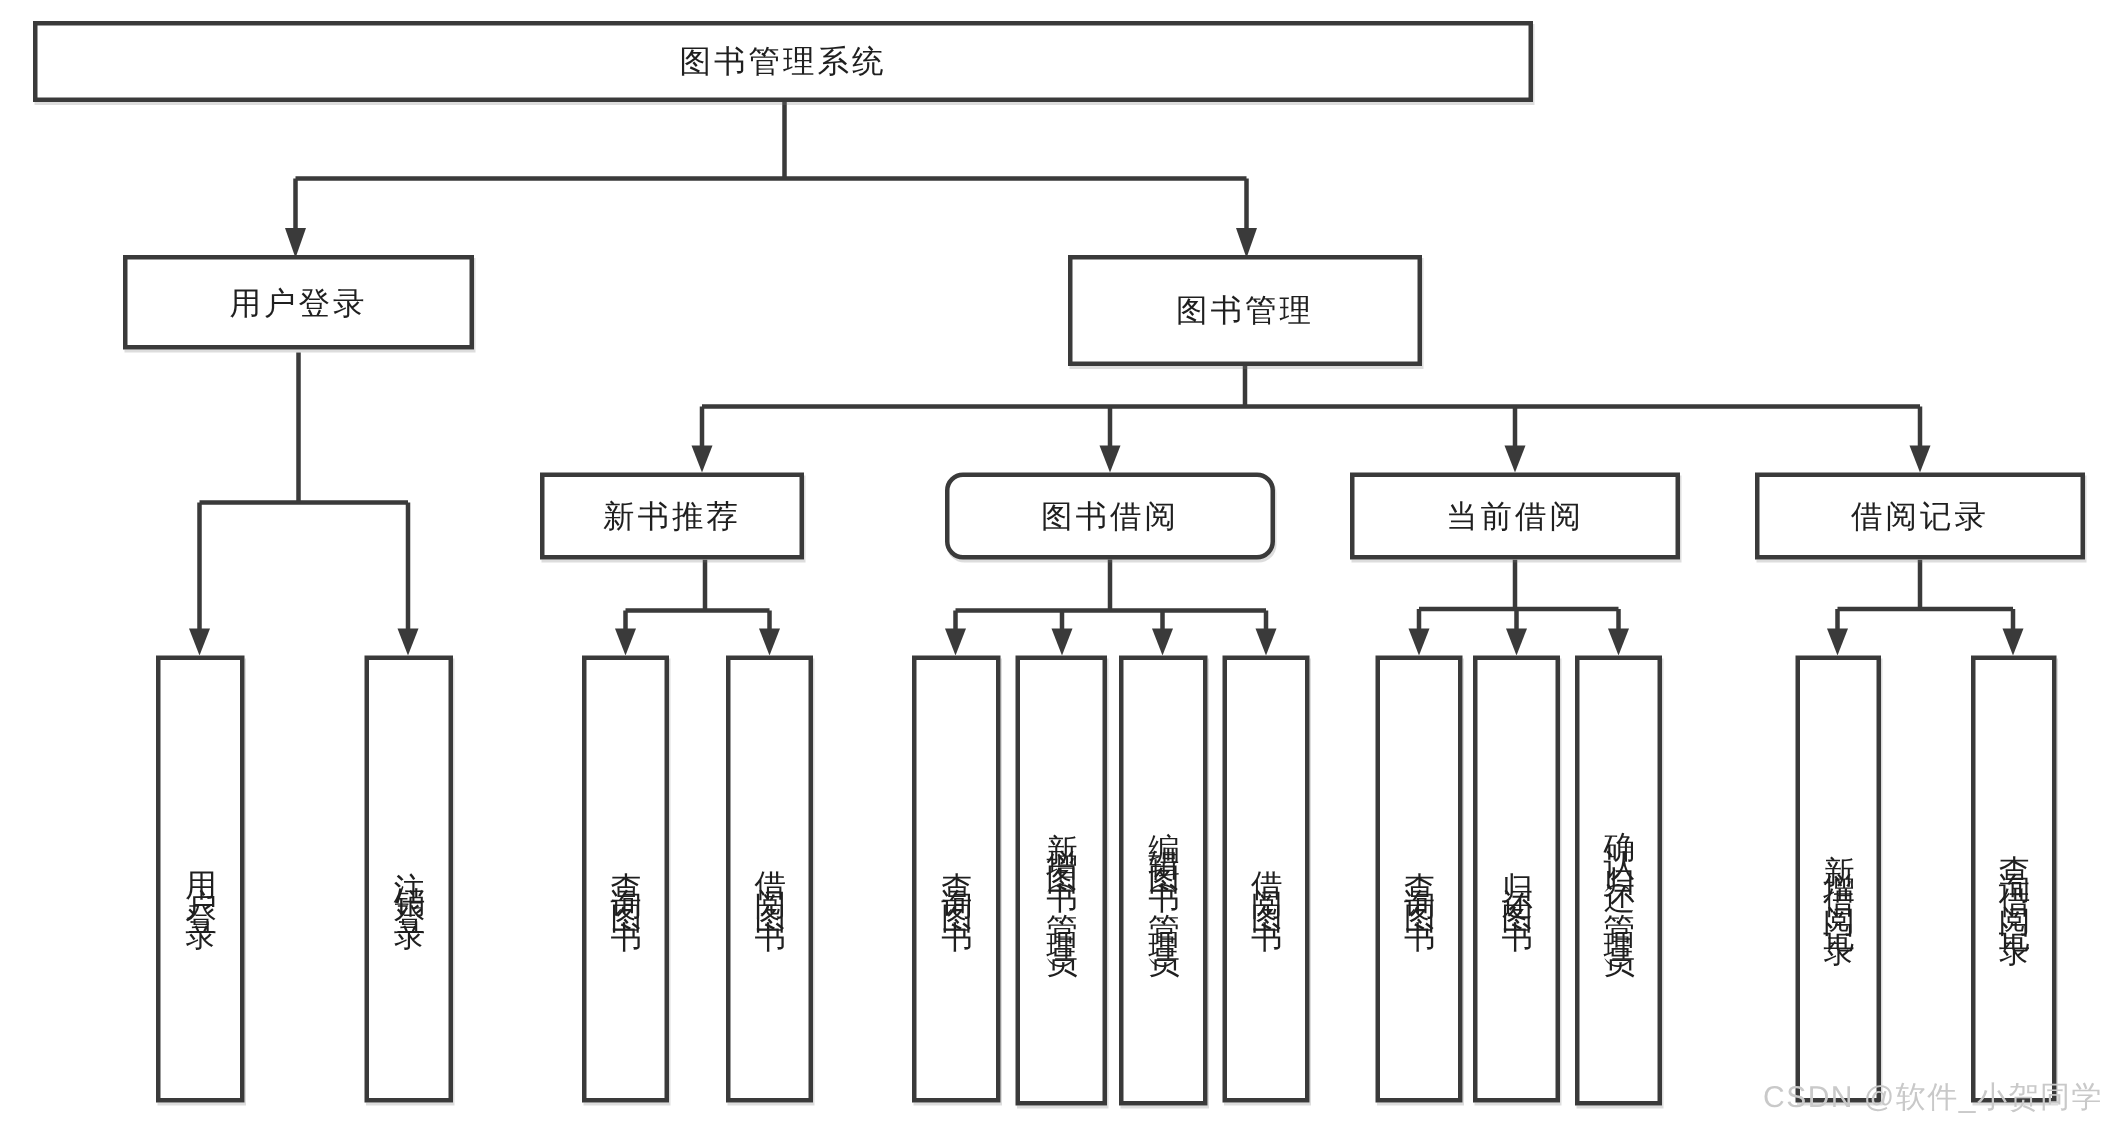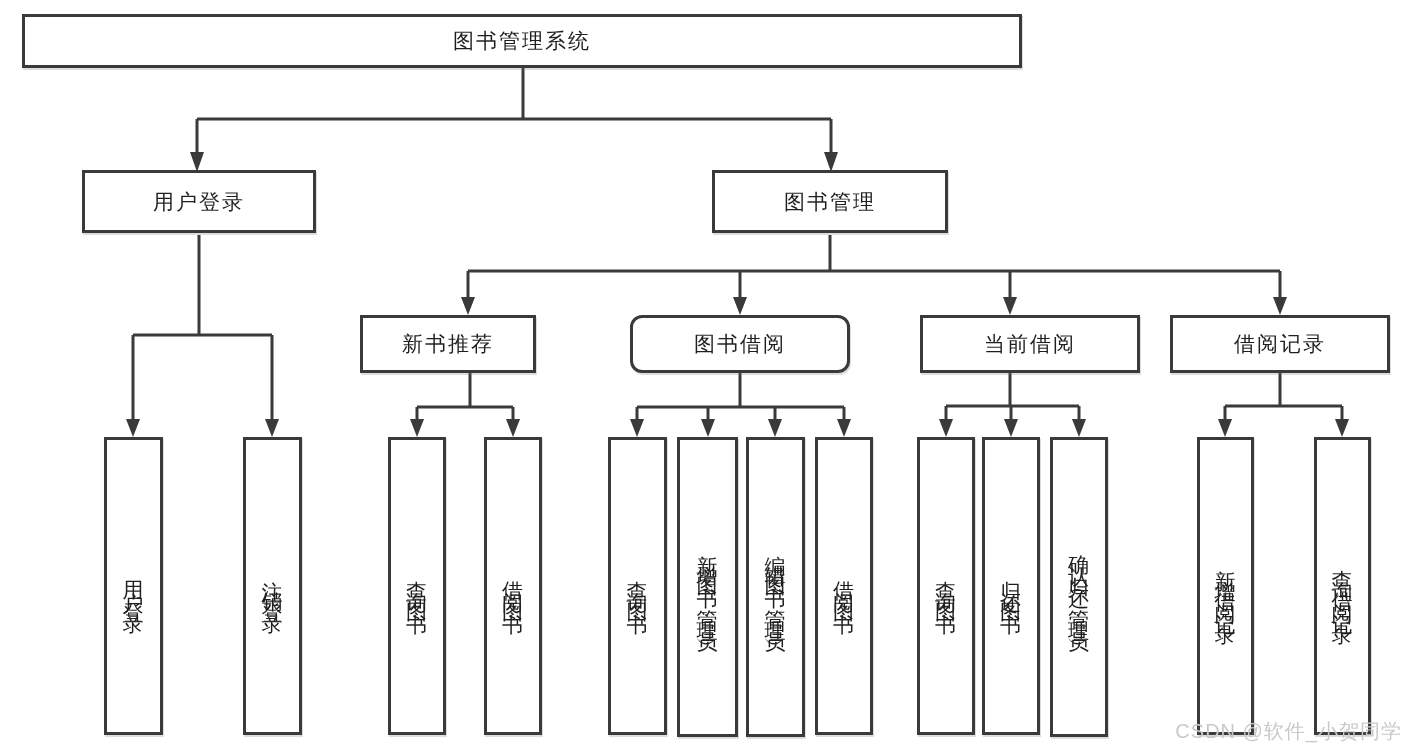"图书管理" div.node { height: 63px -> 74px }
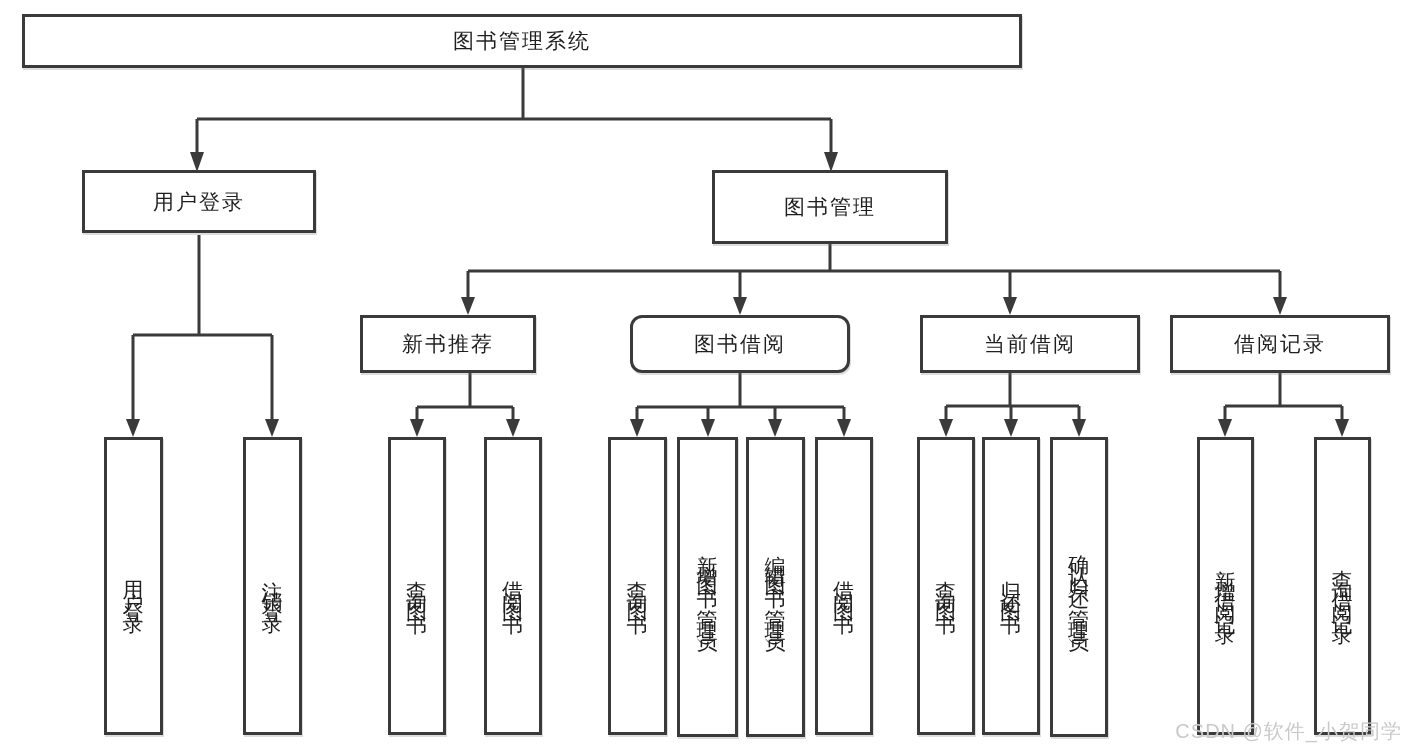"当前借阅" div.node { margin-left: 20px -> none }
